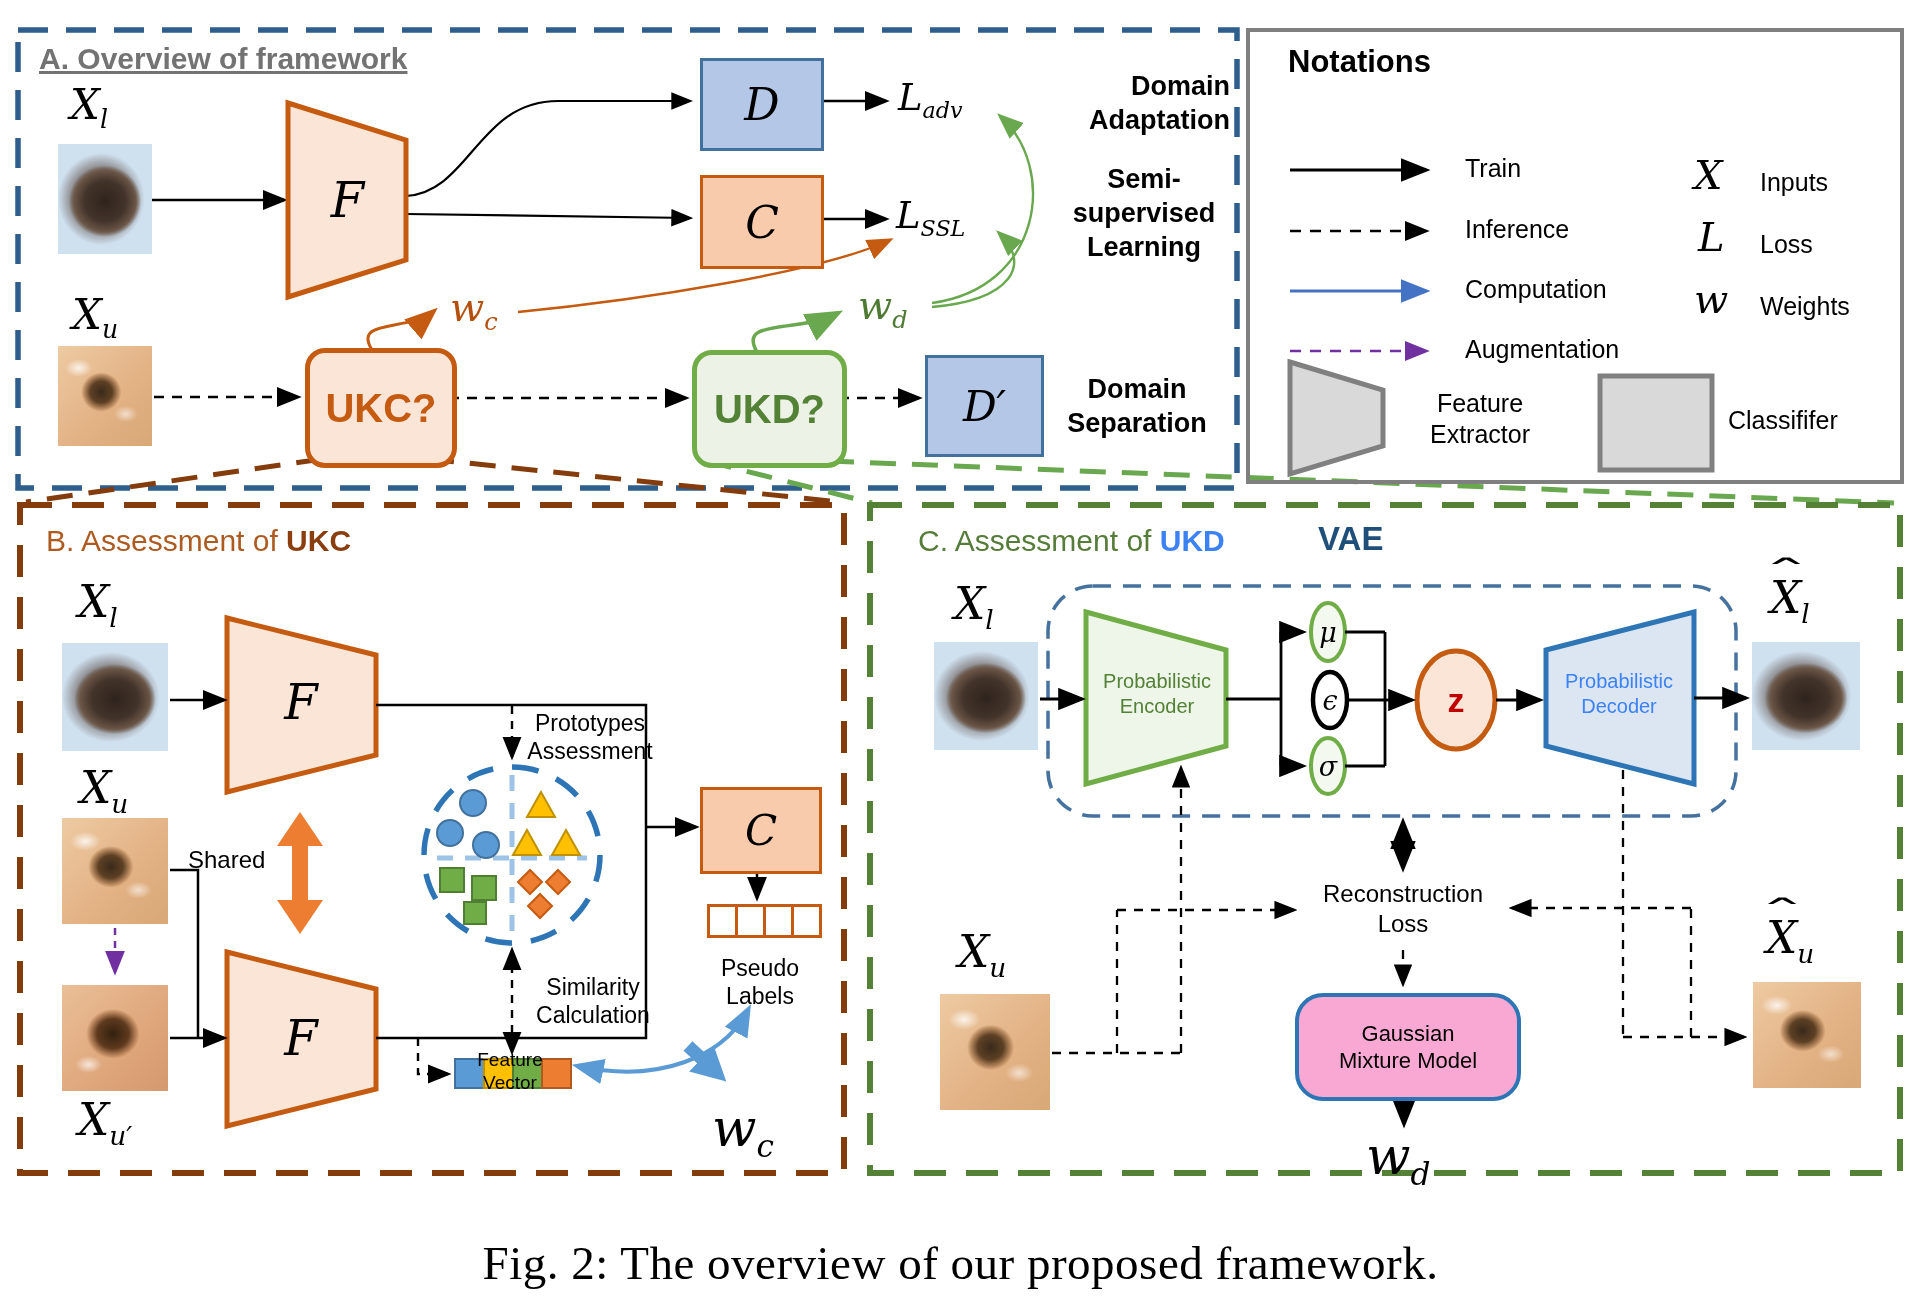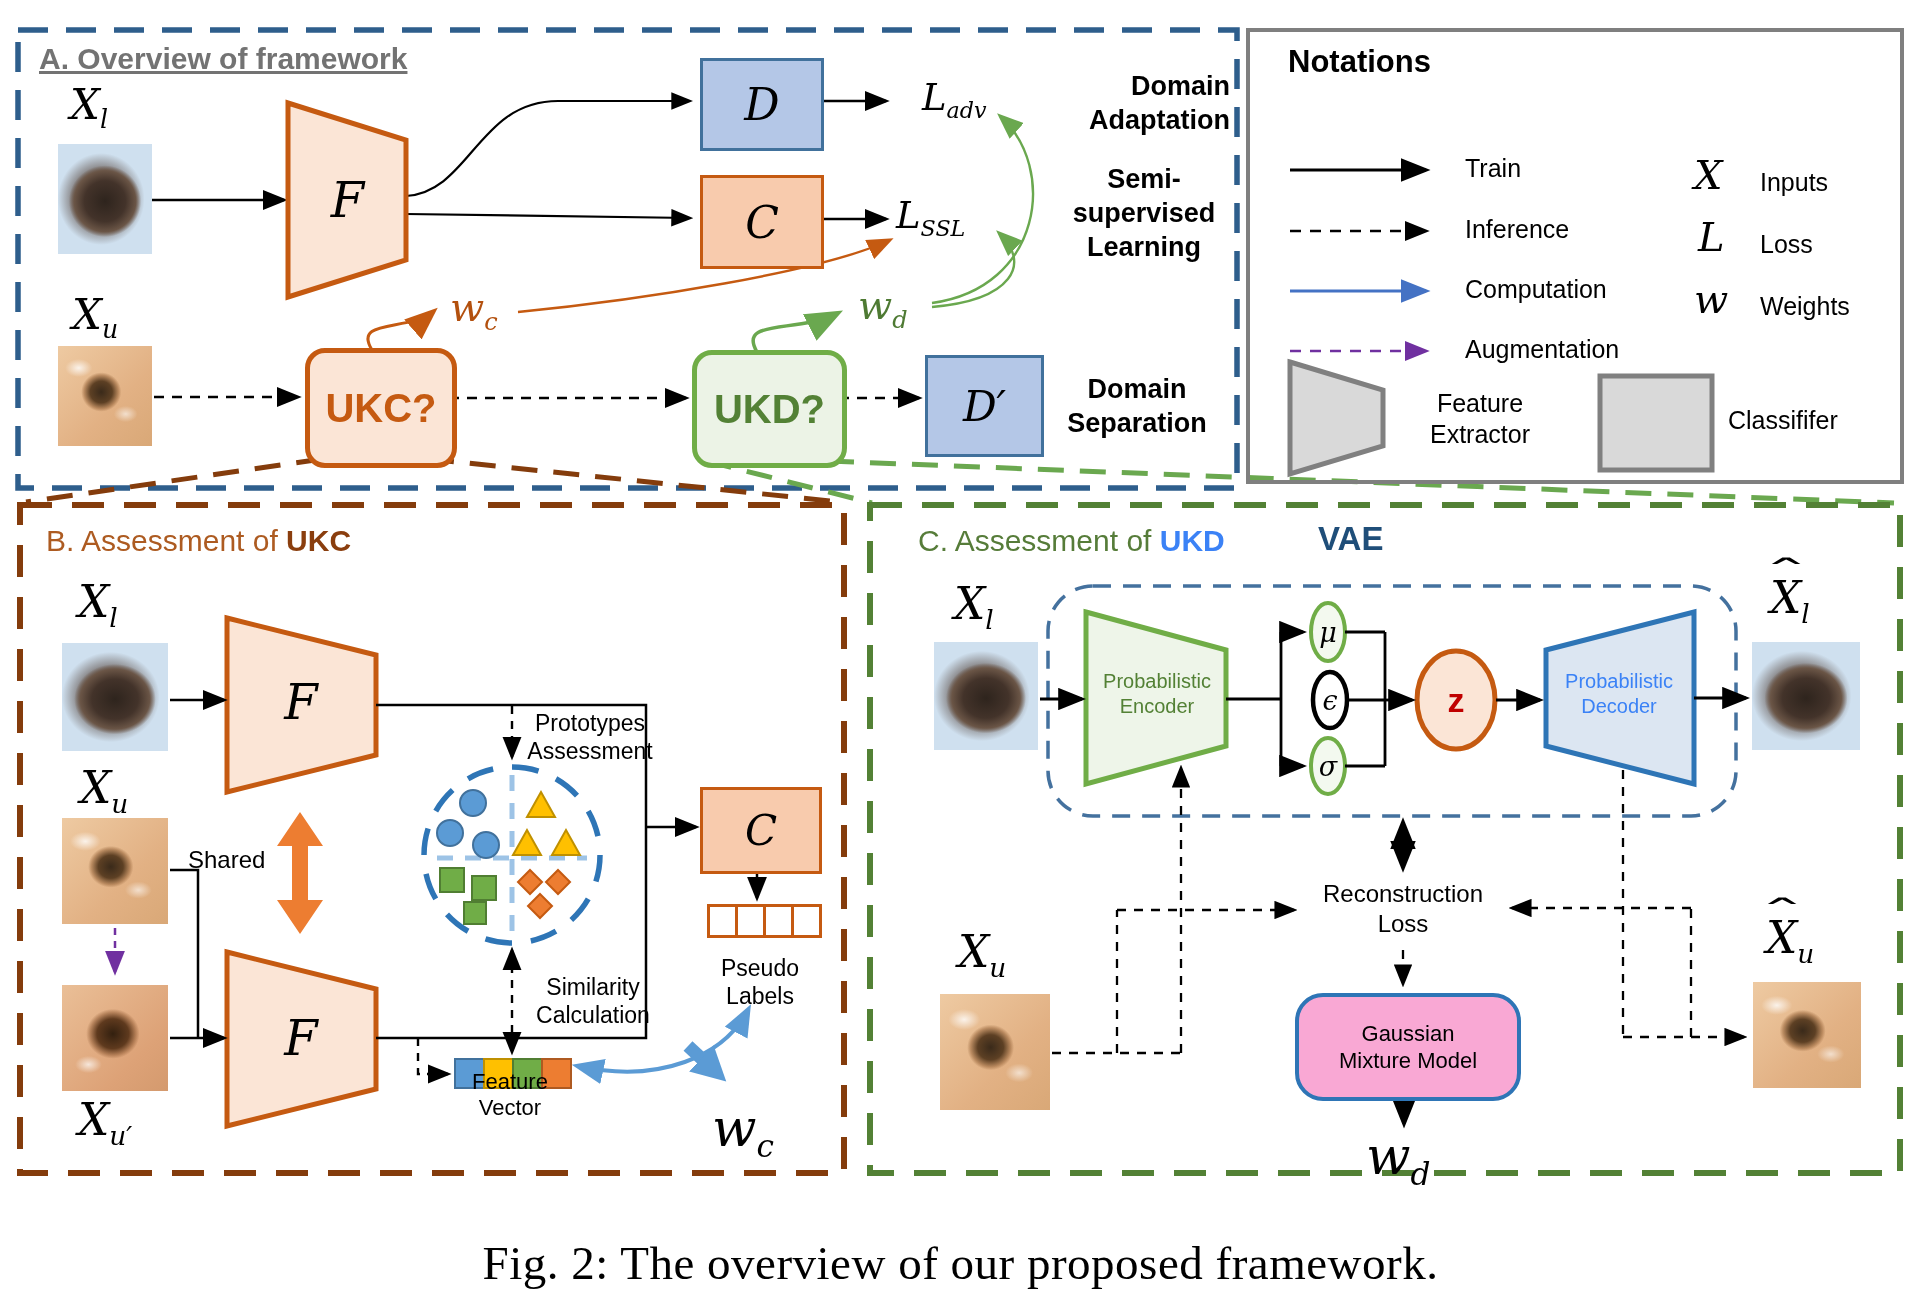"Ladv" div.abs { left: 922px -> 898px }
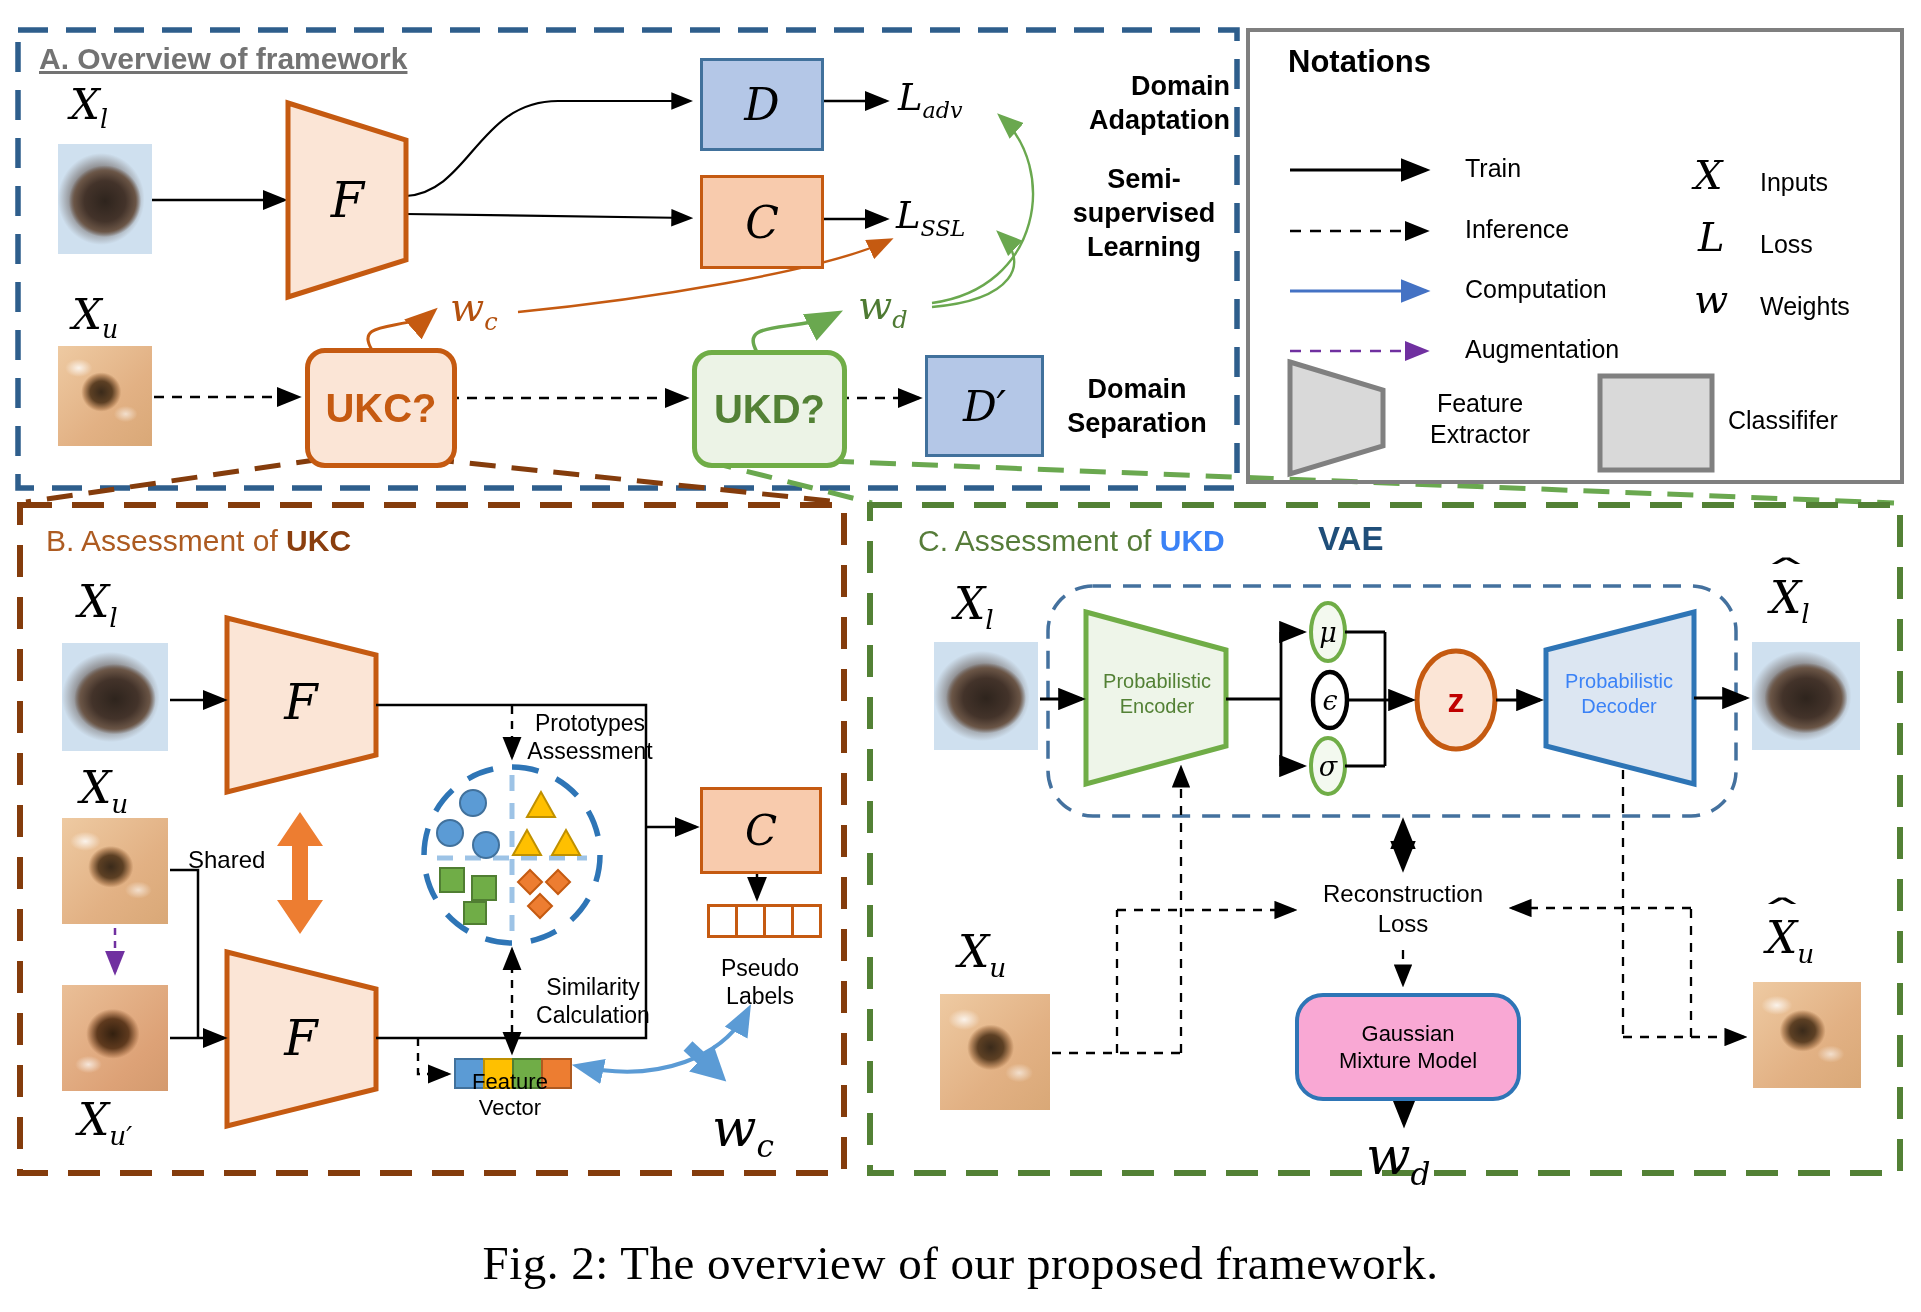"Feature Vector" div.abs { font-size: 22px -> 19px; top: 1068px -> 1045px }
